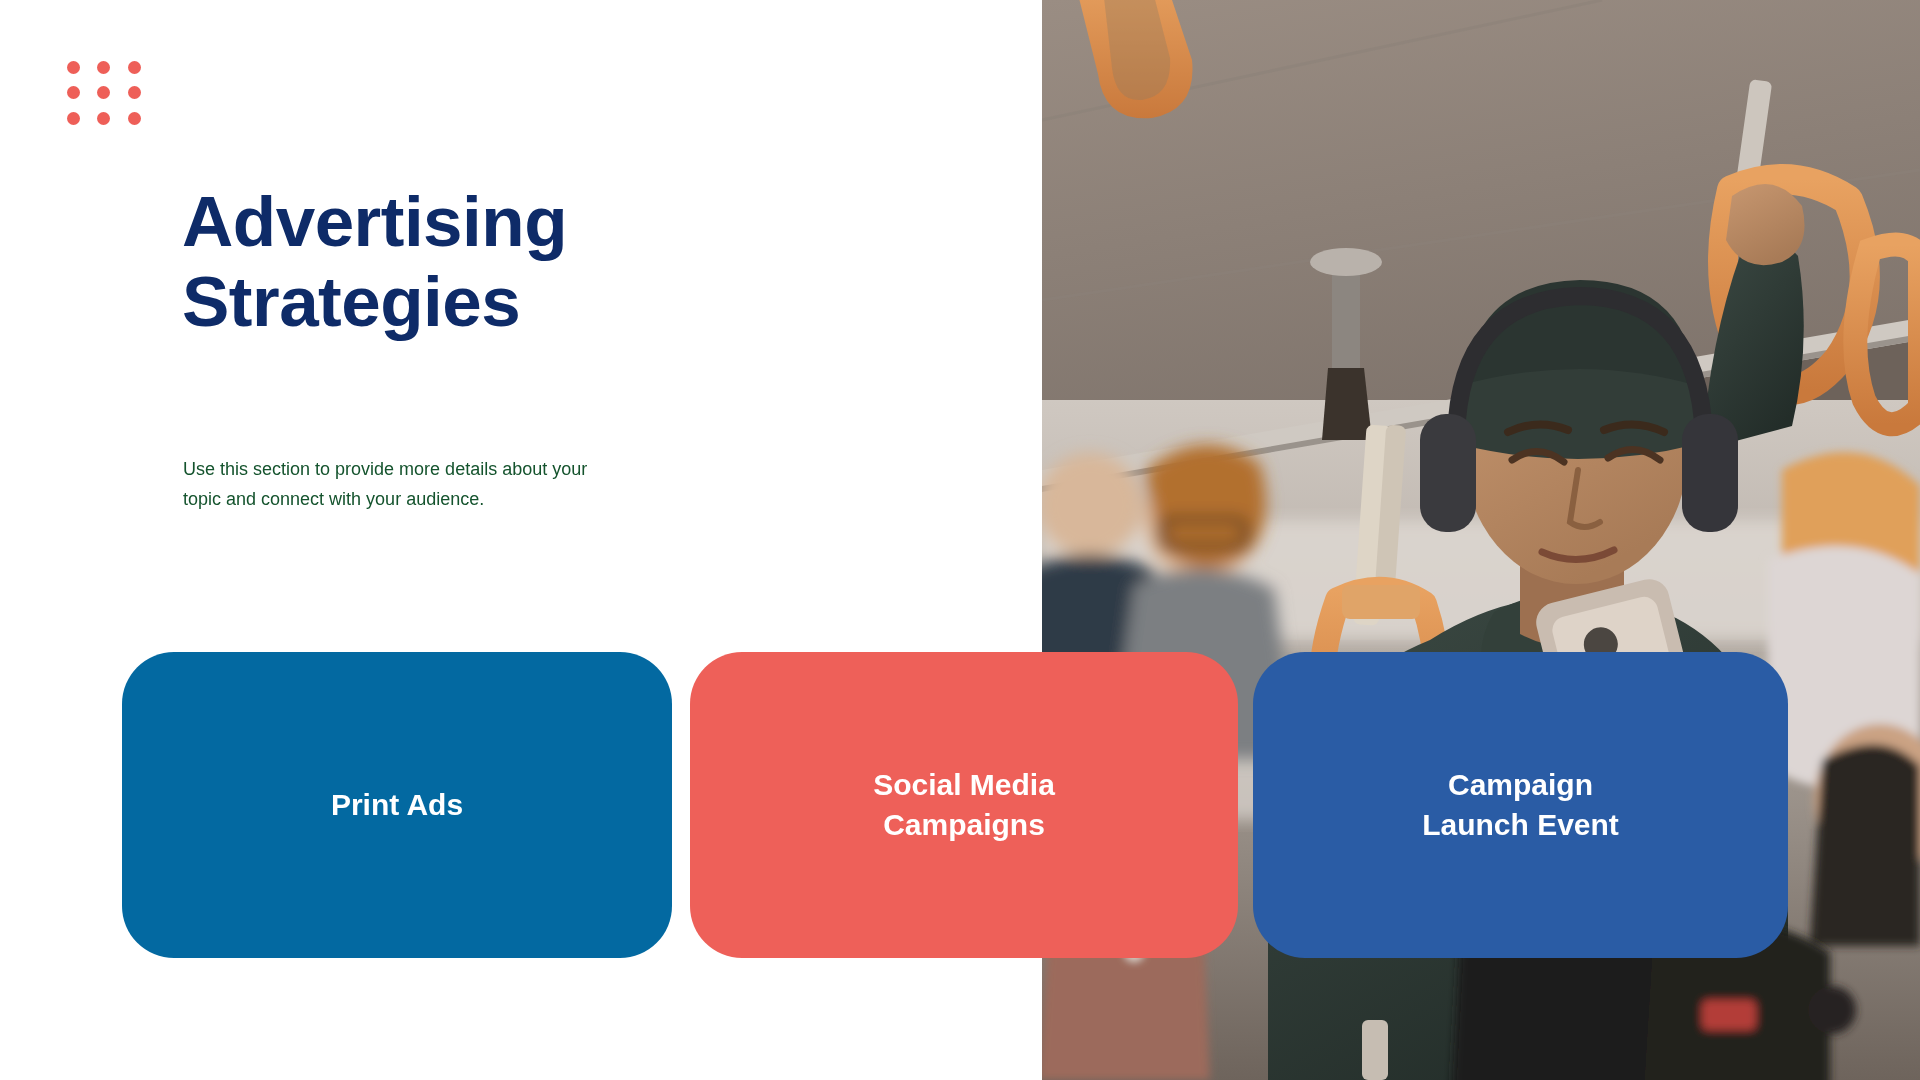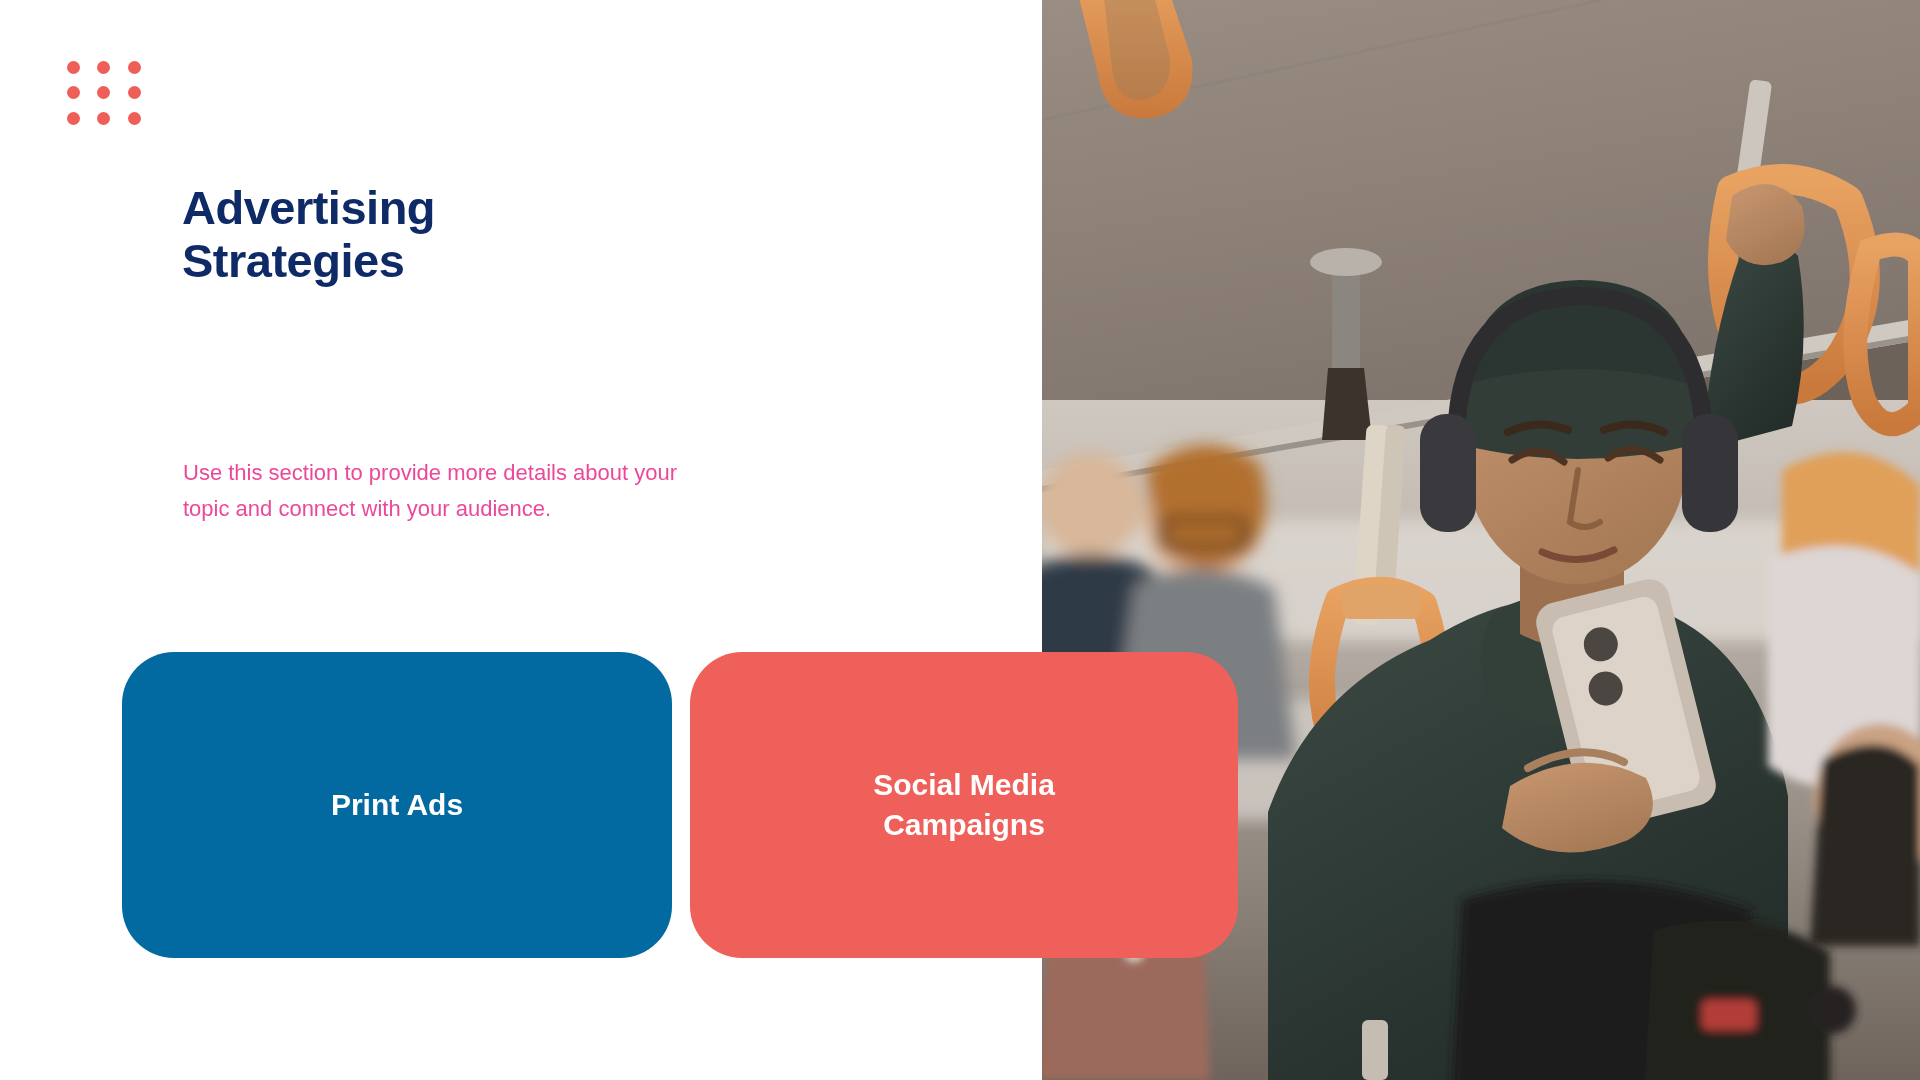"Advertising" .headline { font-size: 47px -> 71px }
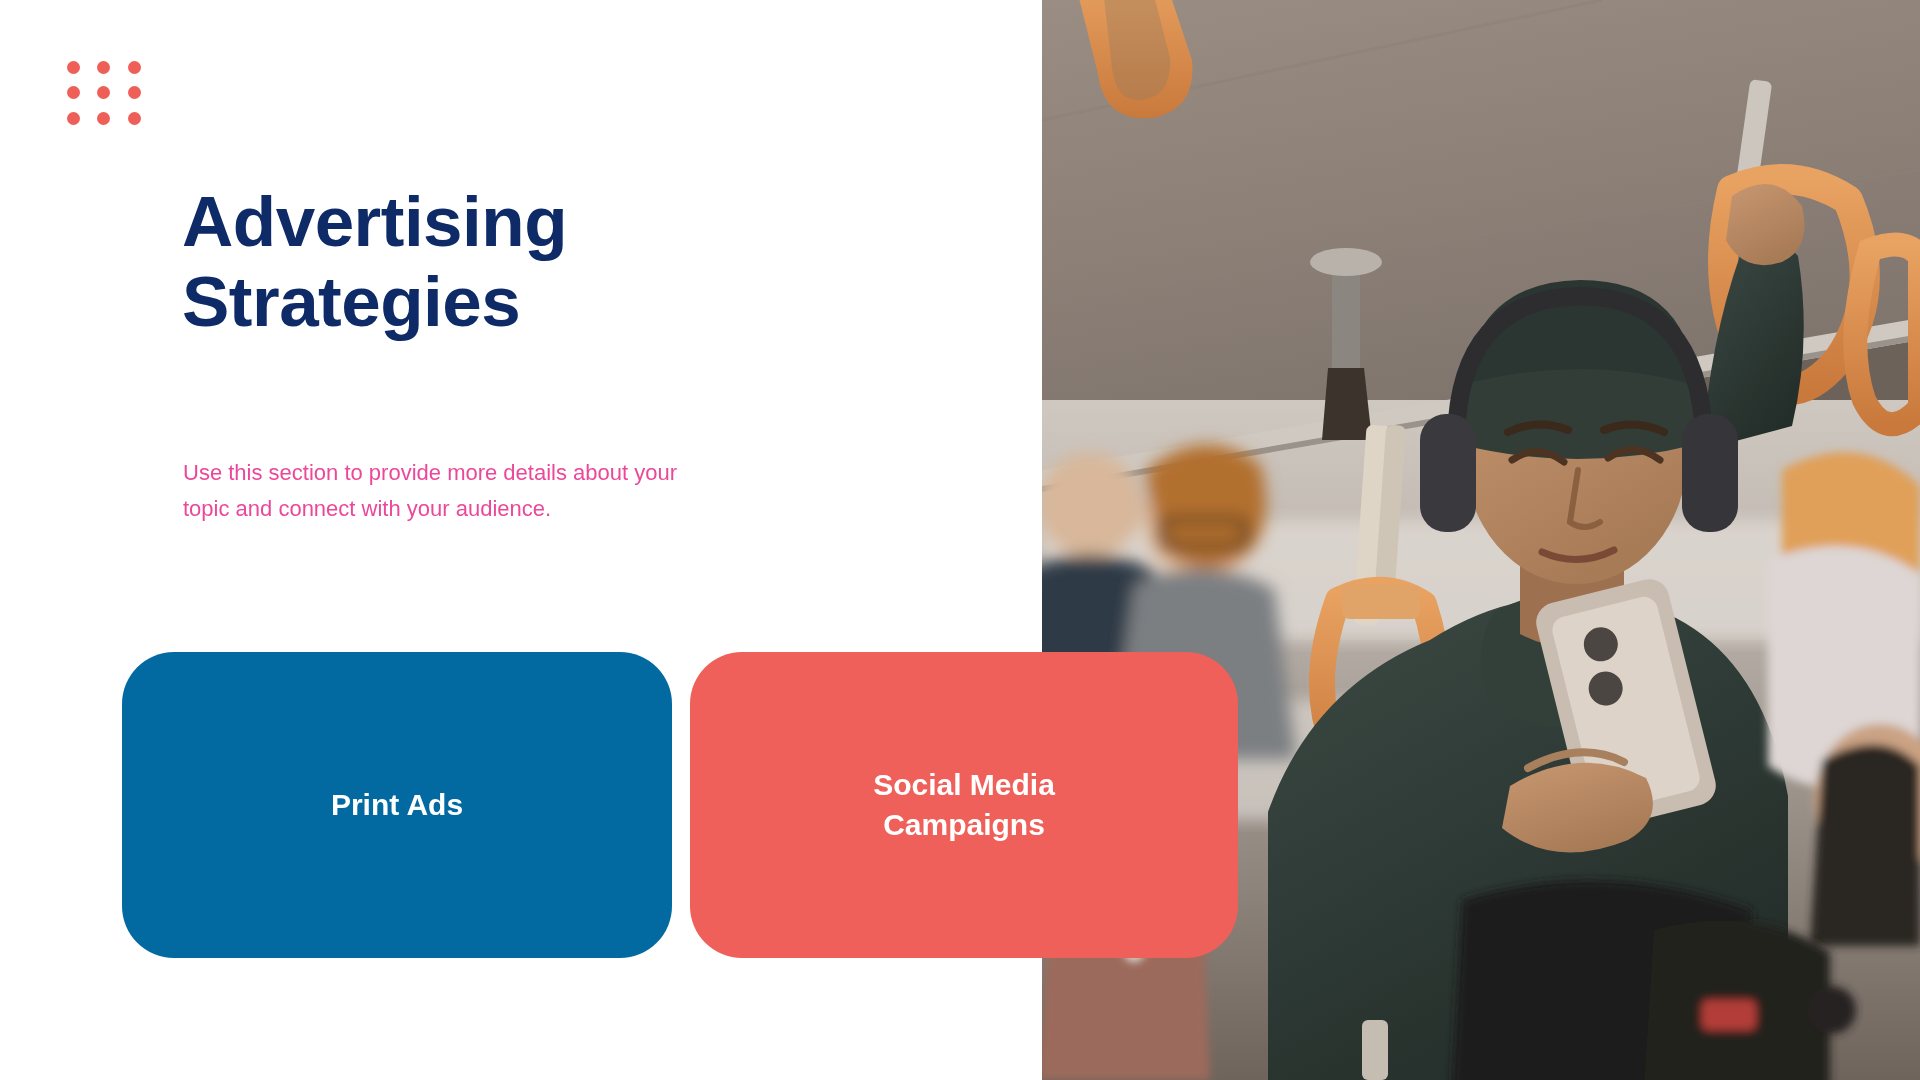"Use this section to provide" .body-copy { color: #ec4899 -> #14532d; font-size: 22px -> 18px }
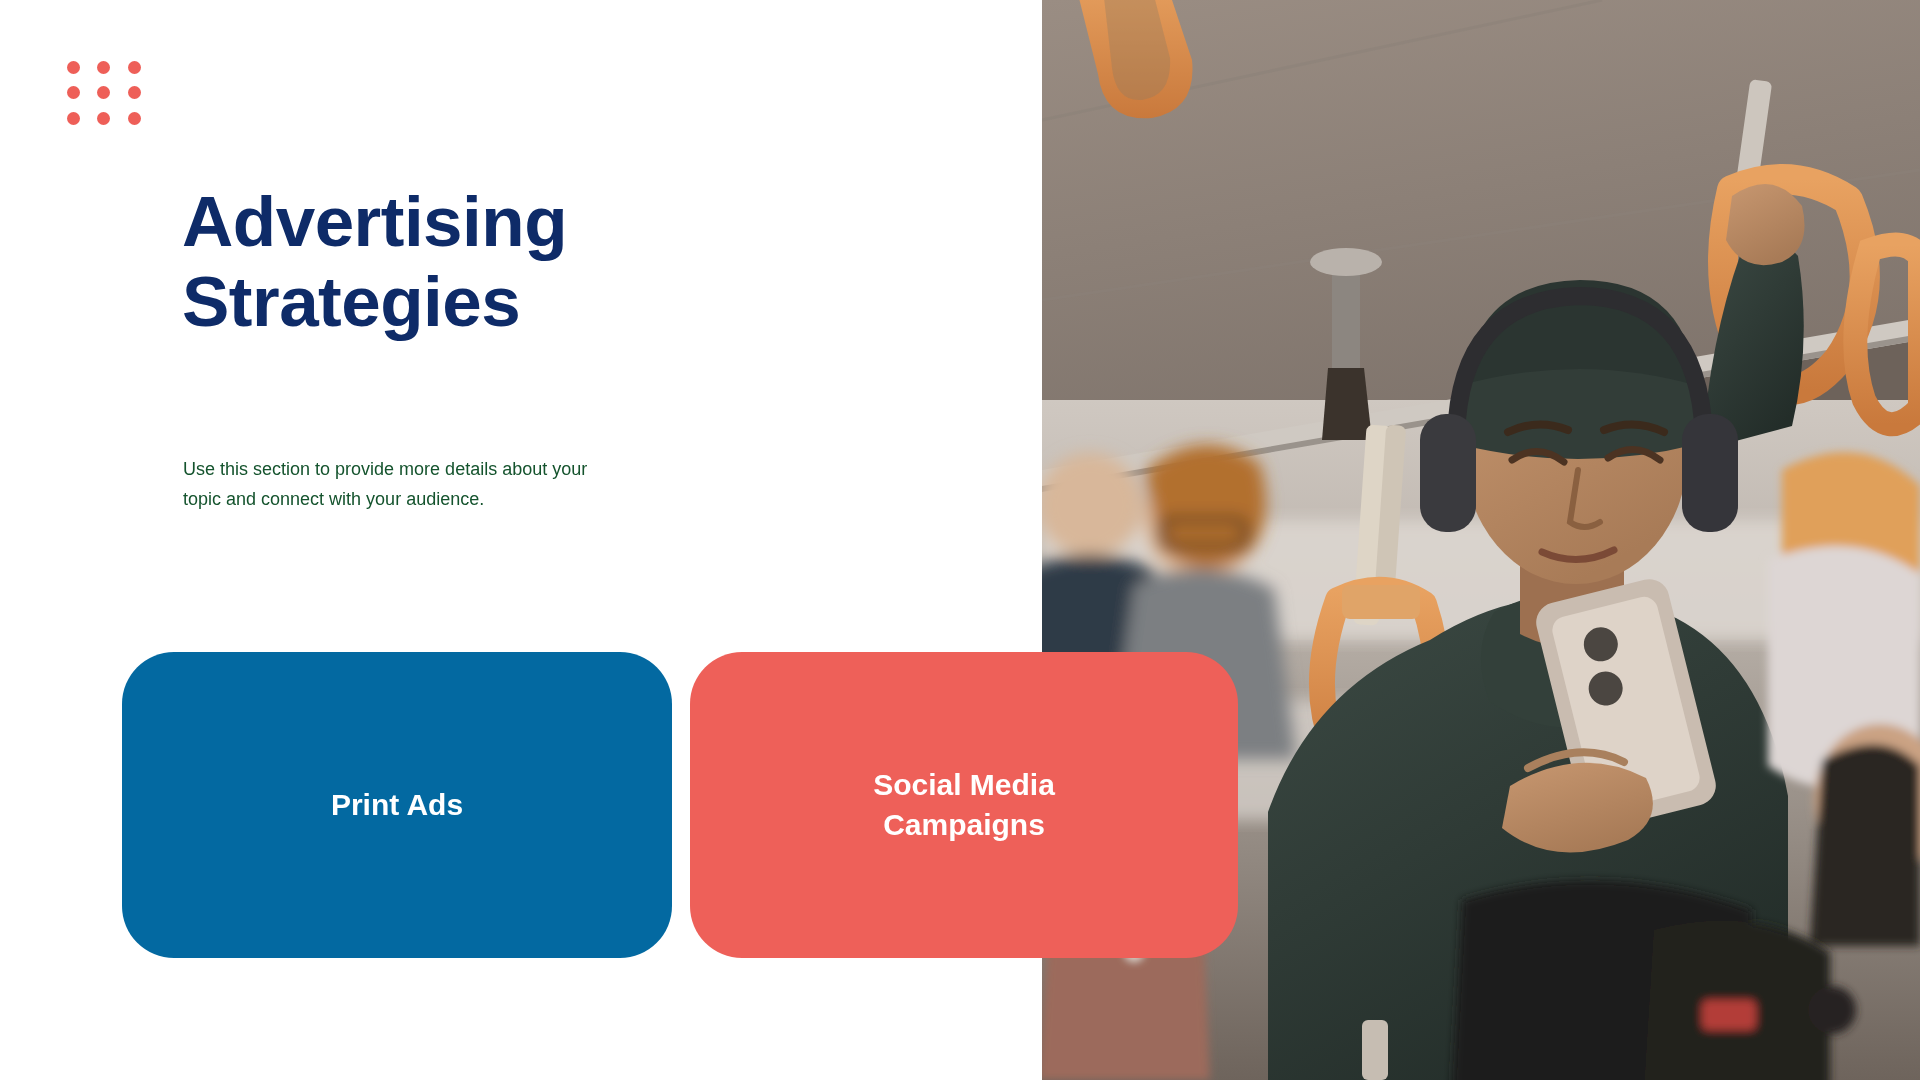"Campaign" div.card { html: none -> <div> <span>Campaign Launch Event</span> </div> }
